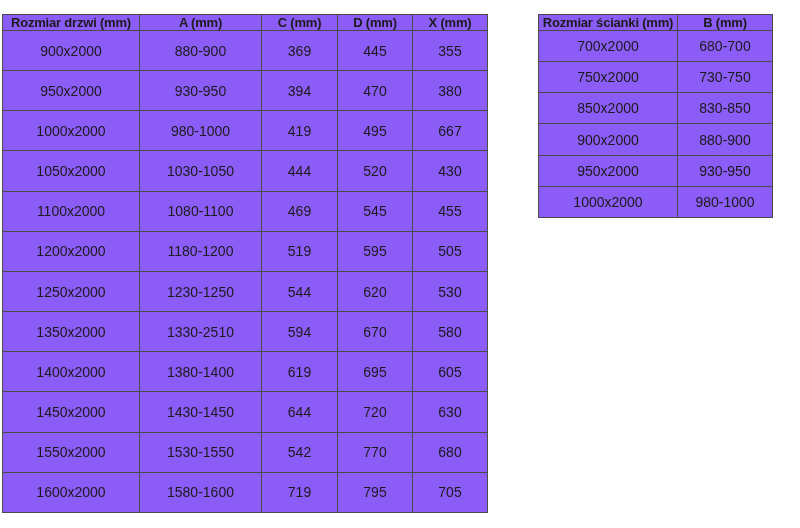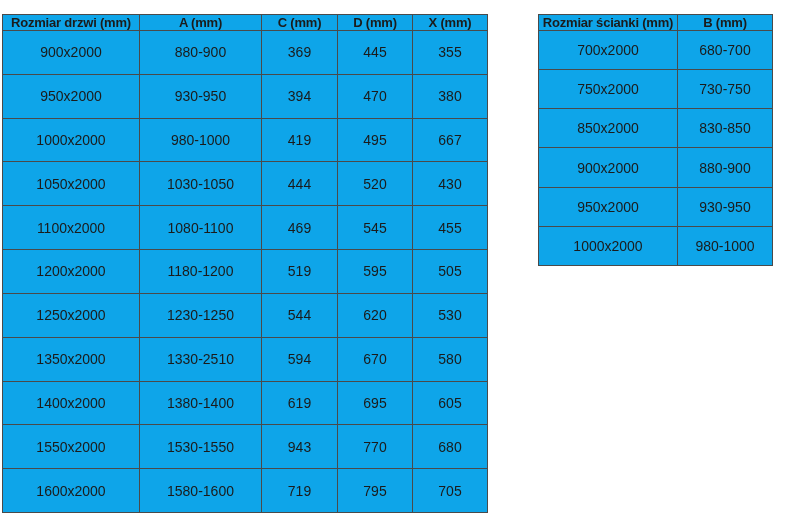"Rozmiar drzwi (mm)" table.spec { background: #0ea5e9 -> #8b5cf6 }
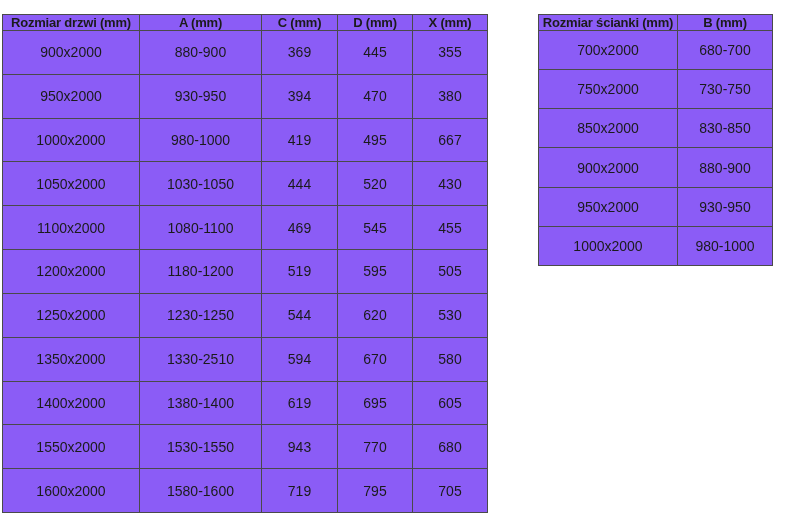"Rozmiar ścianki (mm)" #walls-table { height: 252px -> 204px }
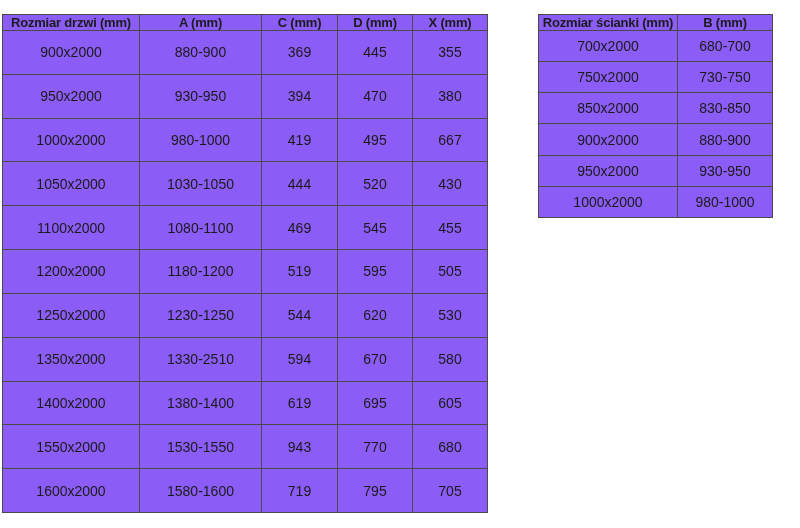"1450x2000" tr { html: none -> <tr> <td>1450x2000</td> <td>1430-1450</td> <td>644</td> <td>720</td> <td>630</td> </tr> }
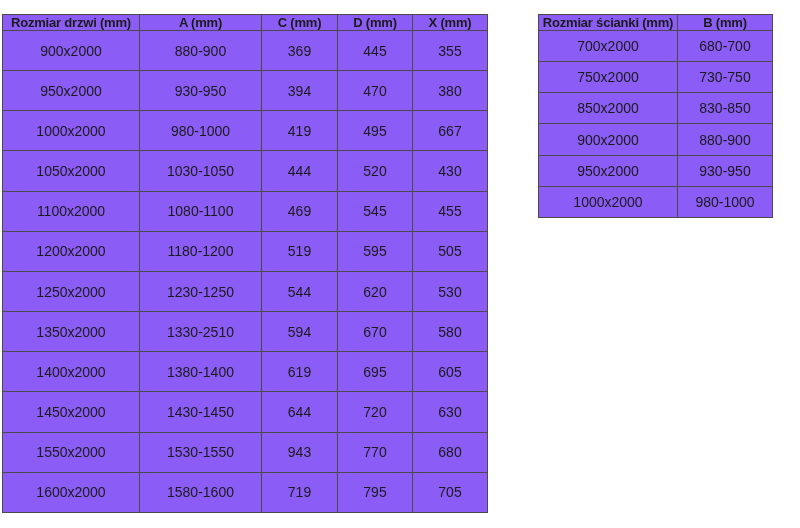"943" td { text: 943 -> 542 }
